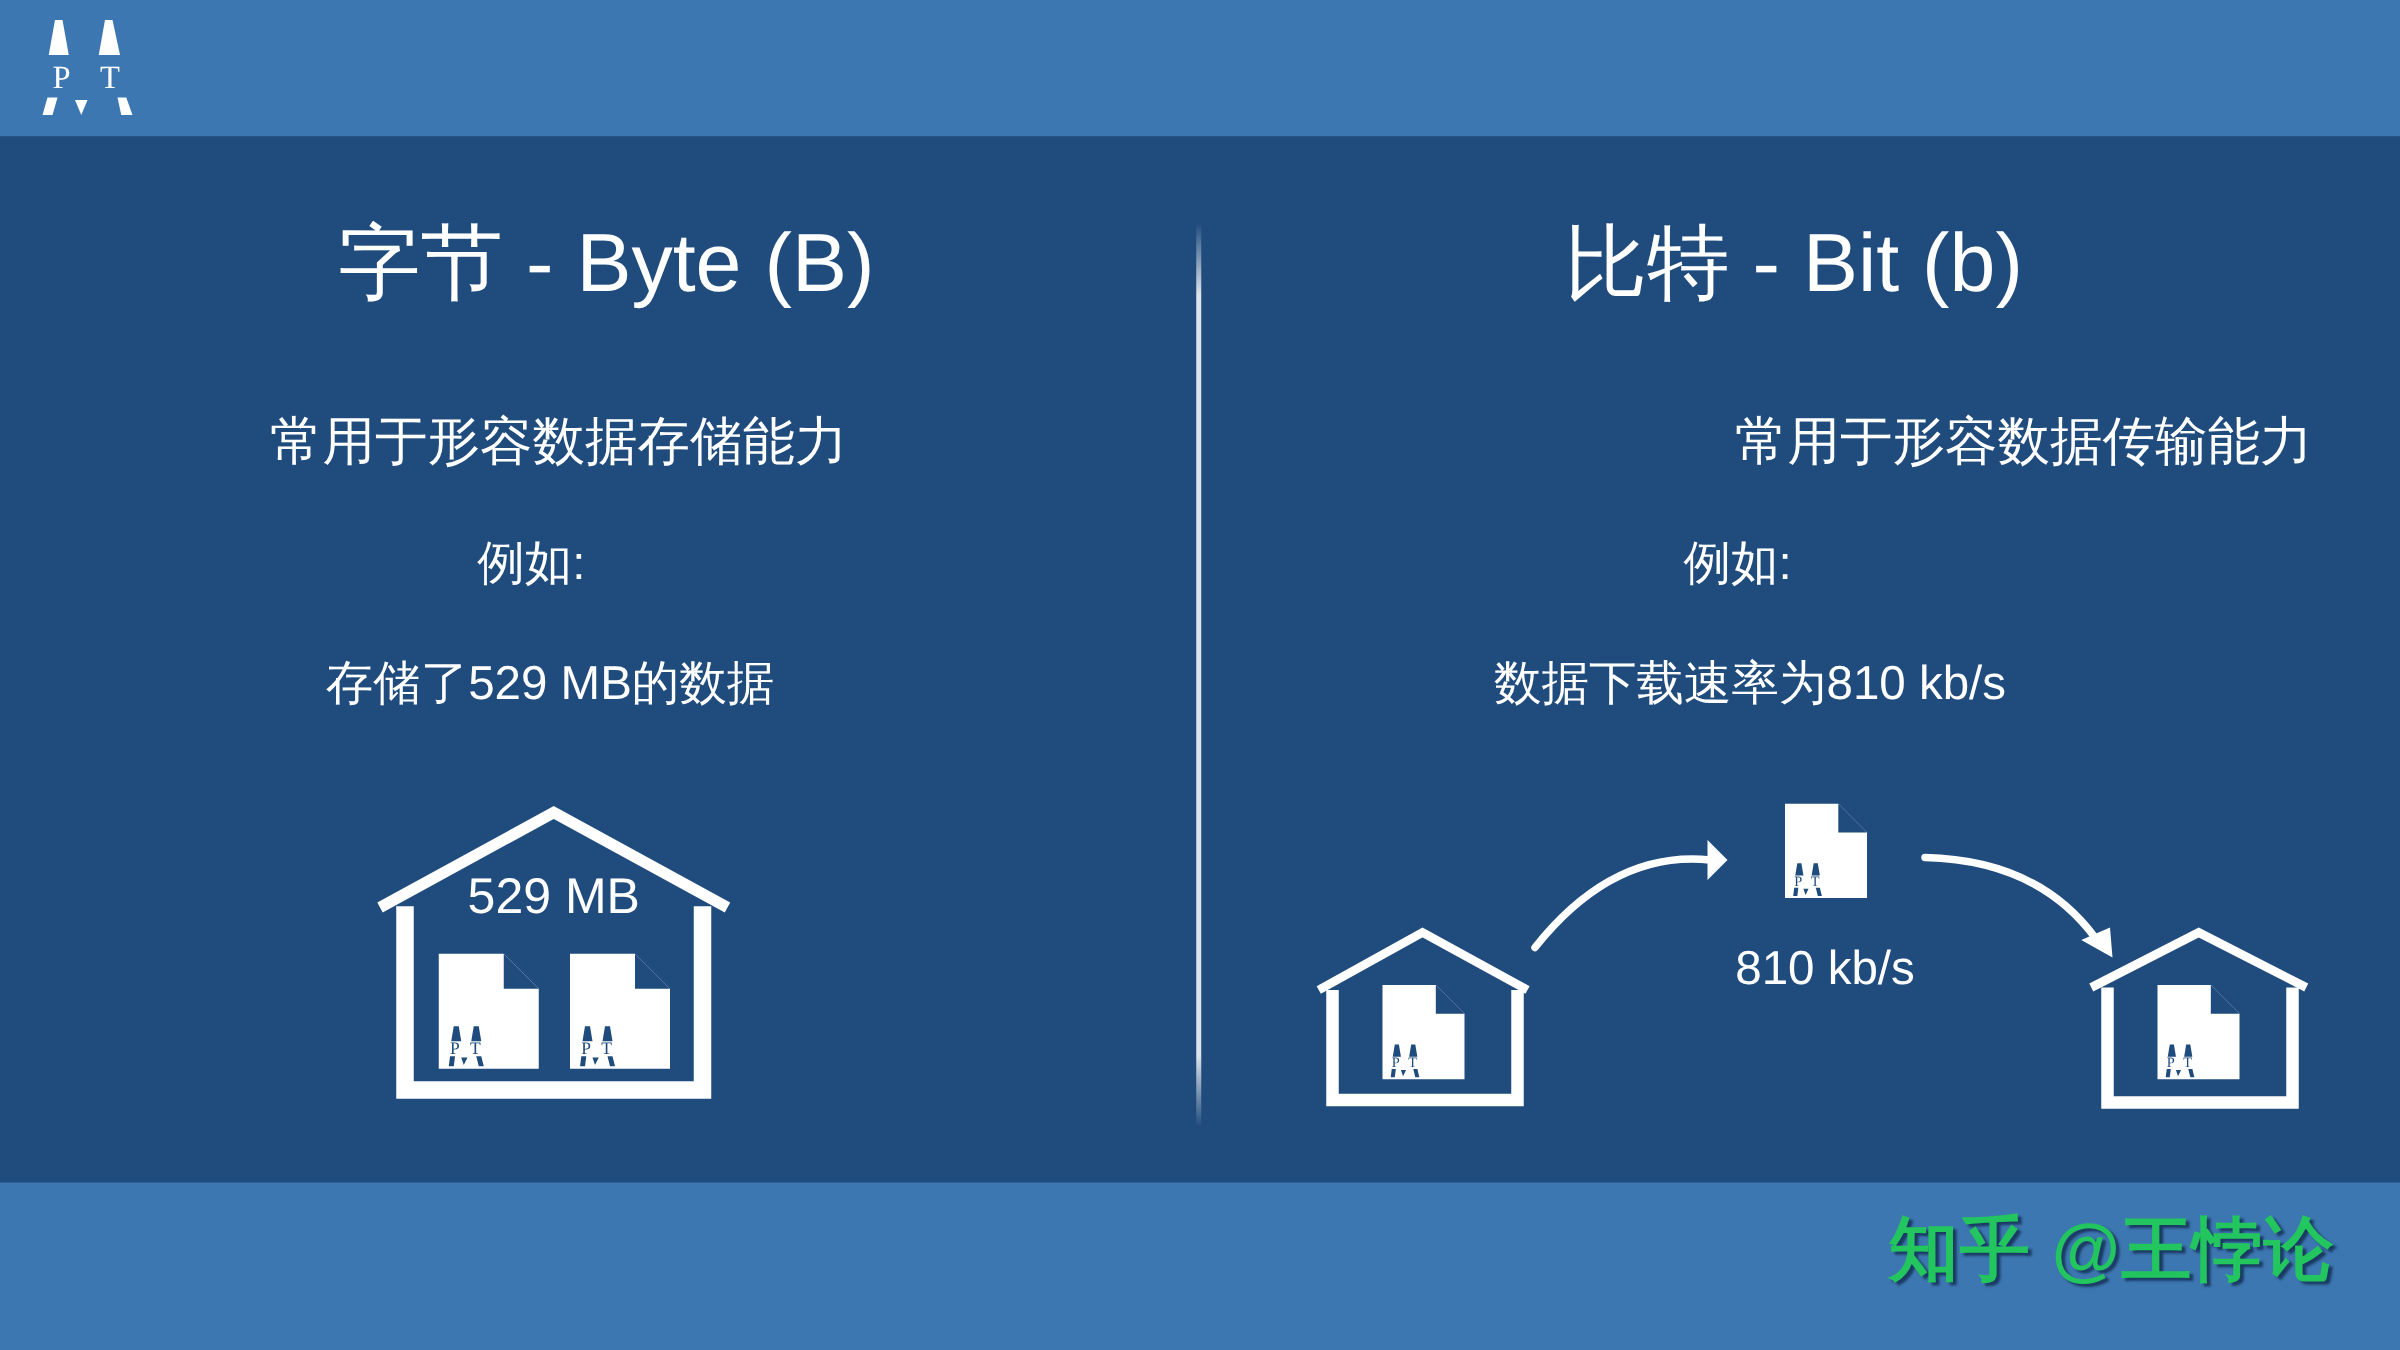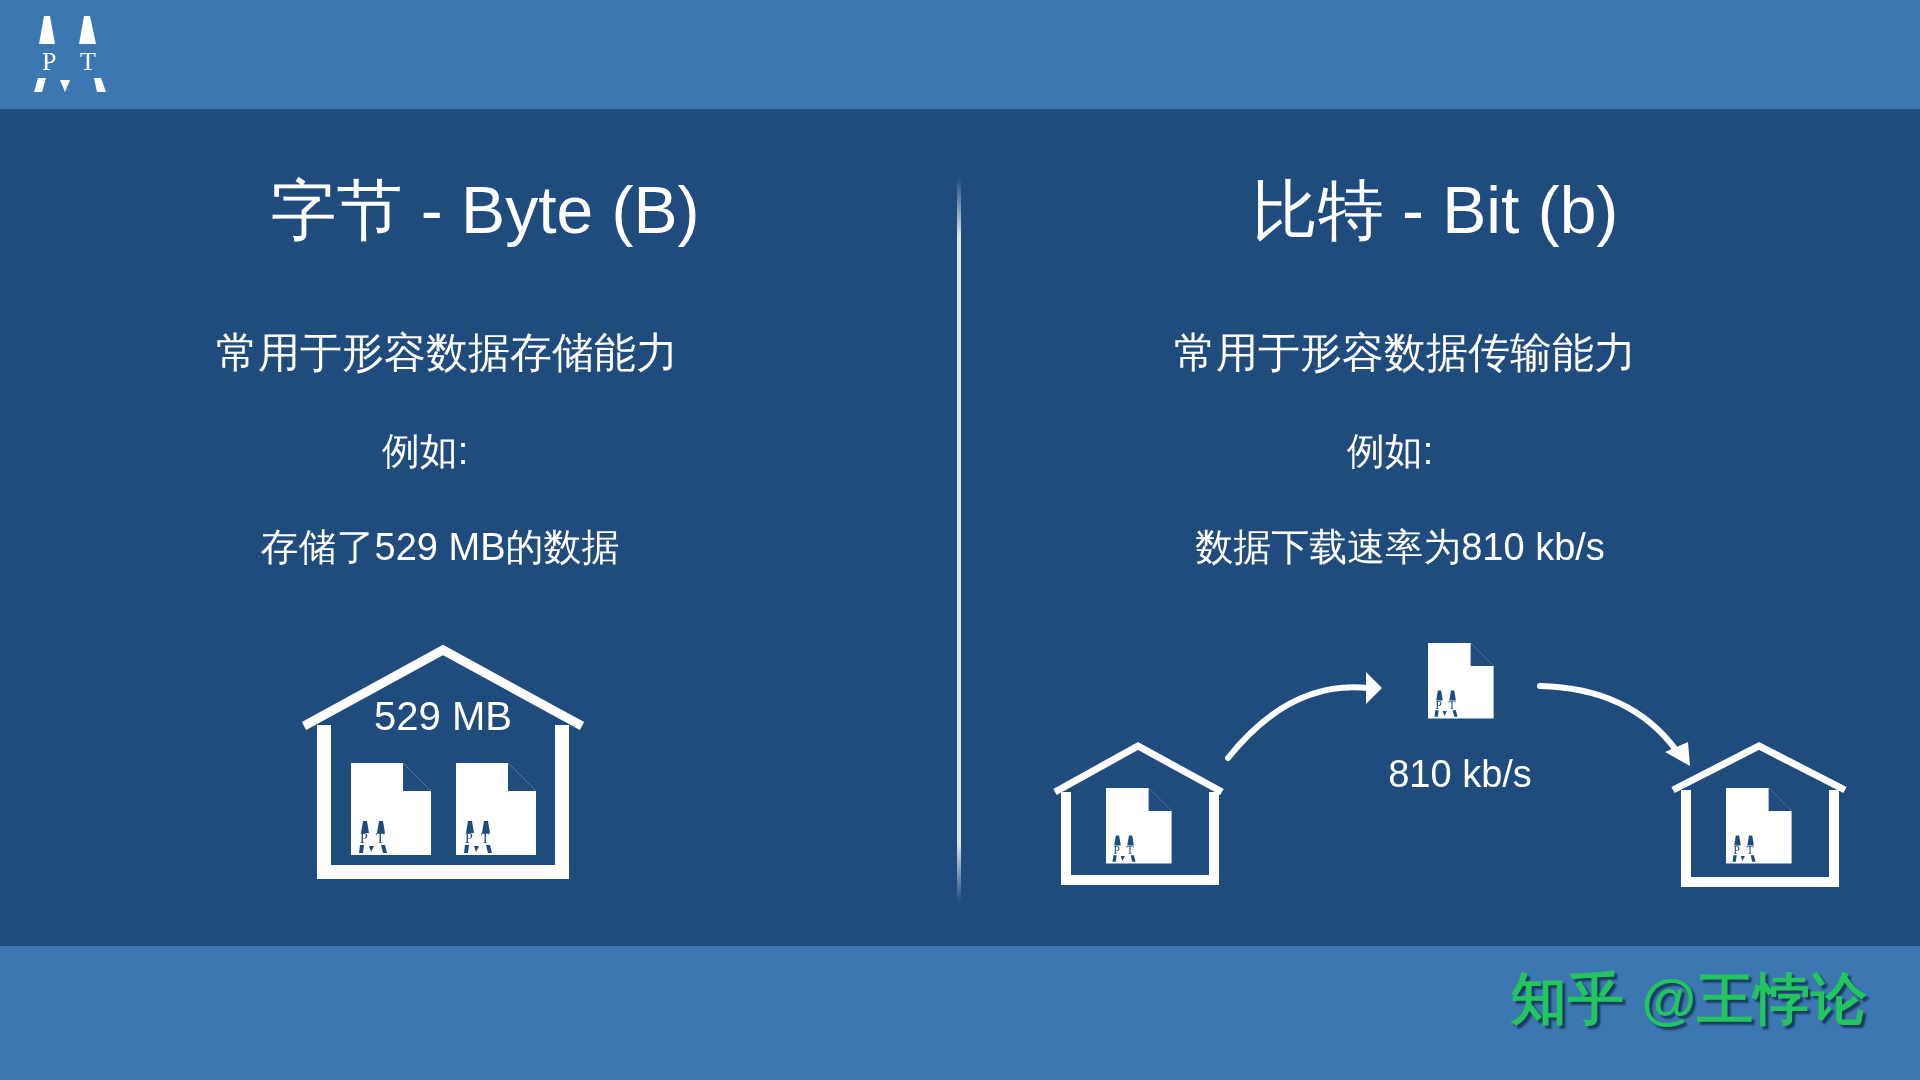"常用于形容数据传输能力" .col.right .line1 { text-align: none -> right }
